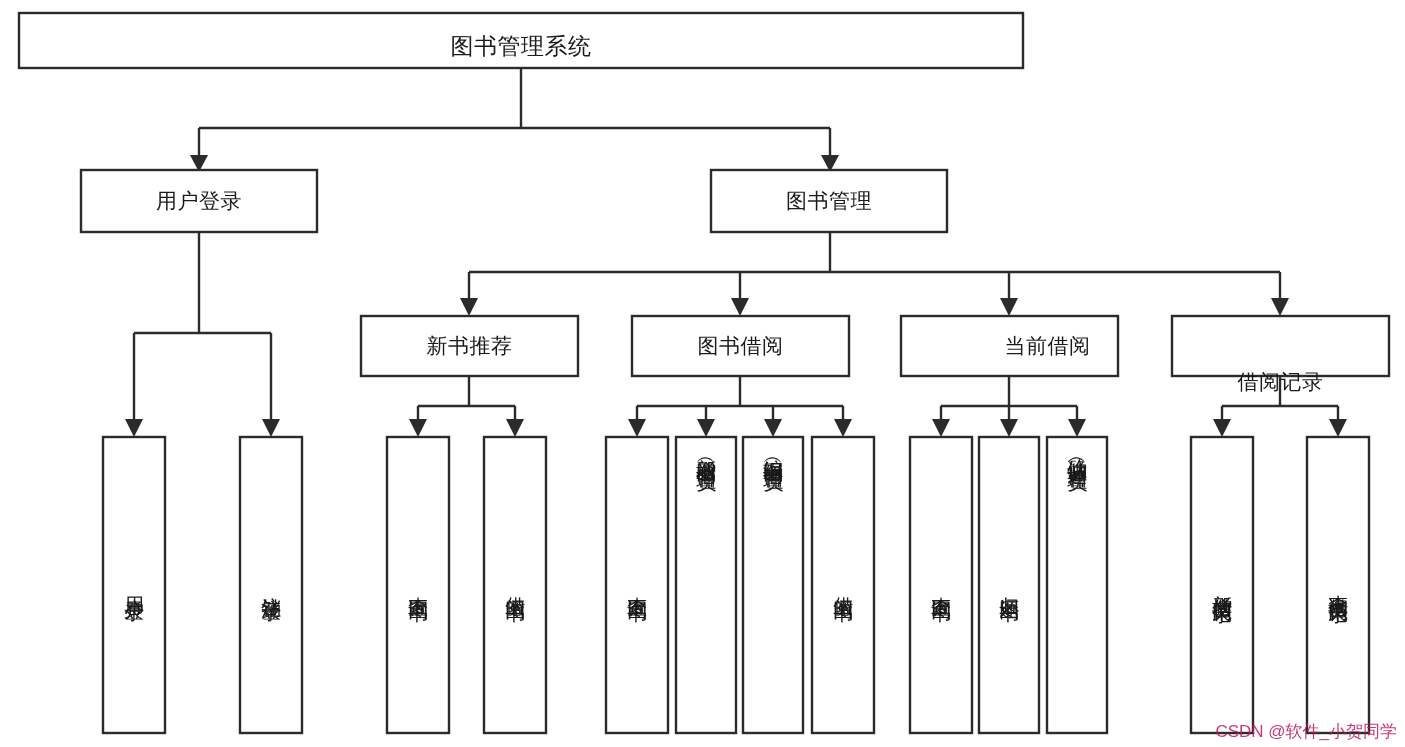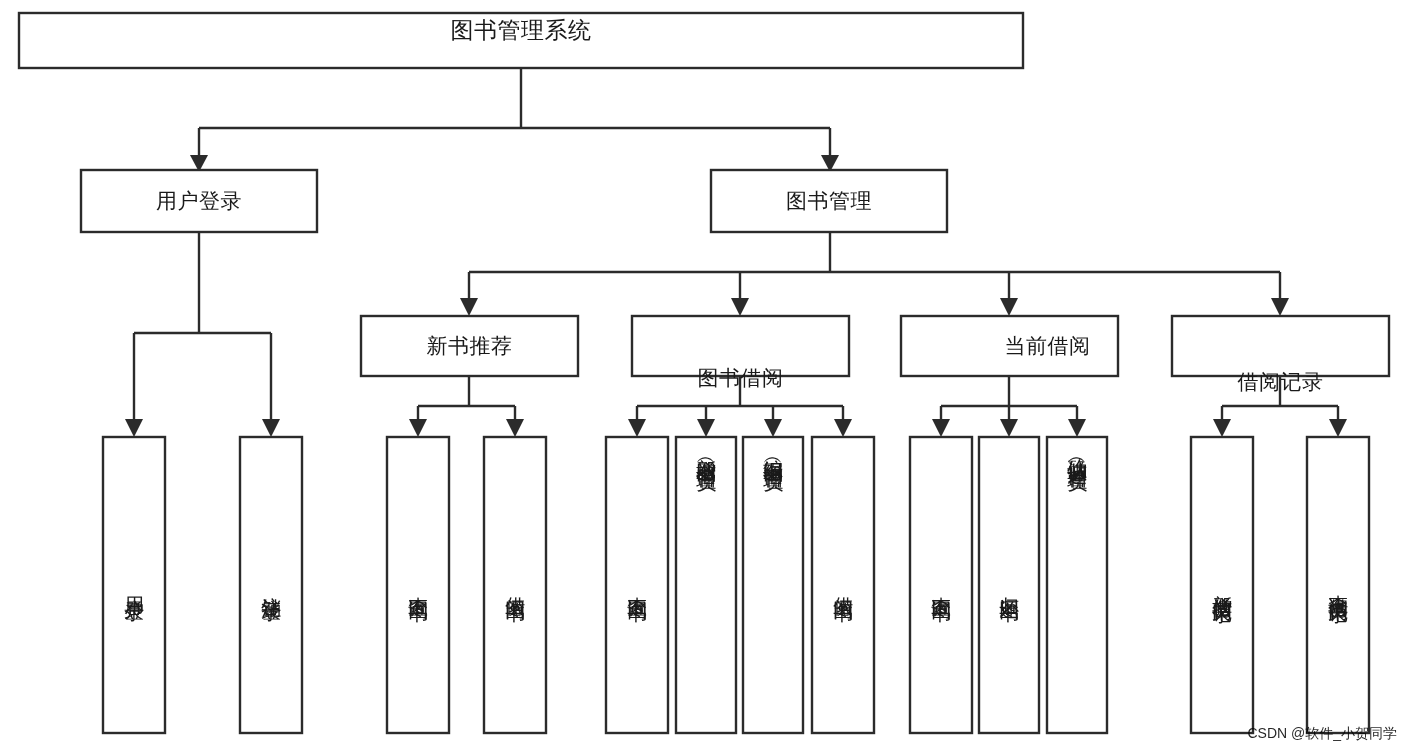"图书管理系统" div.node-label-h { top: 3px -> 19px }
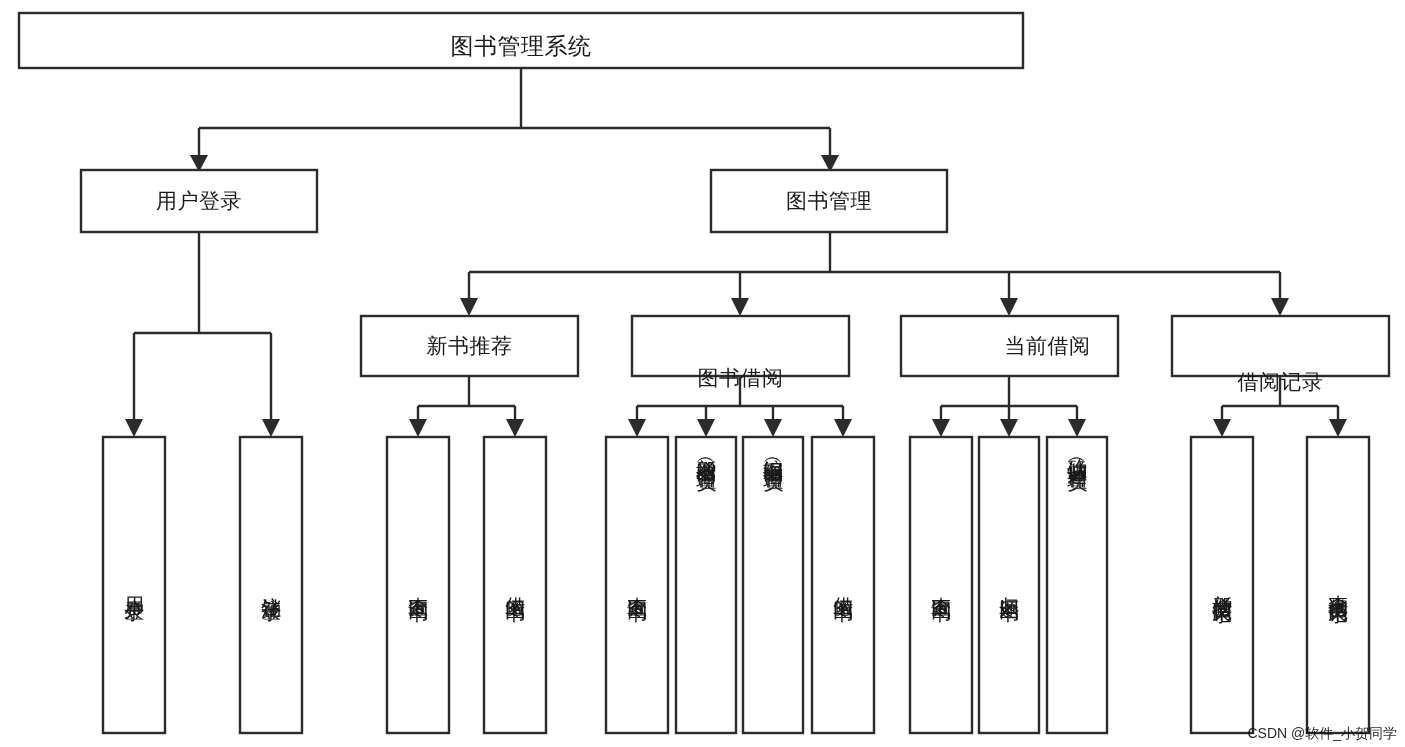"图书借阅" div.node-label-h { margin-top: 32px -> none }
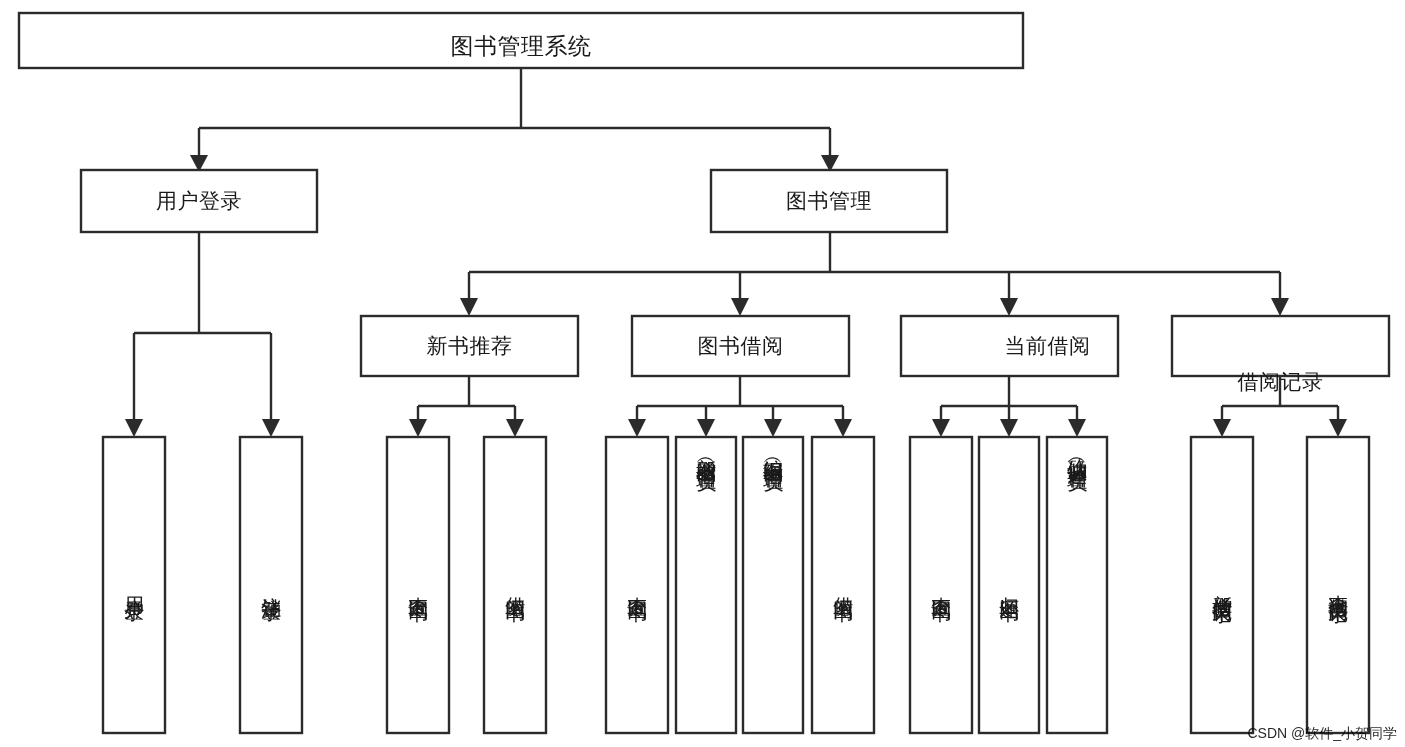"CSDN @软件_小贺同学" .watermark { color: #000000 -> #be185d; font-size: 14px -> 17px }
